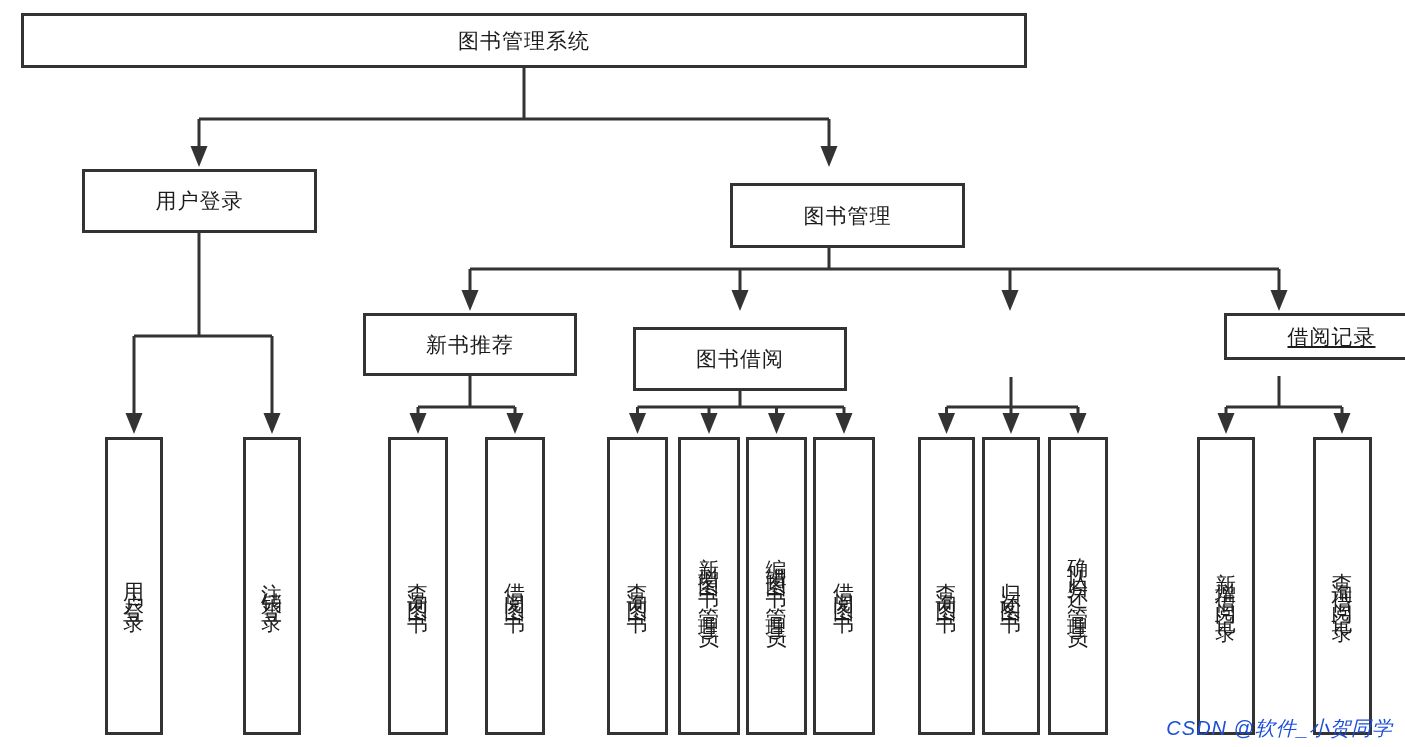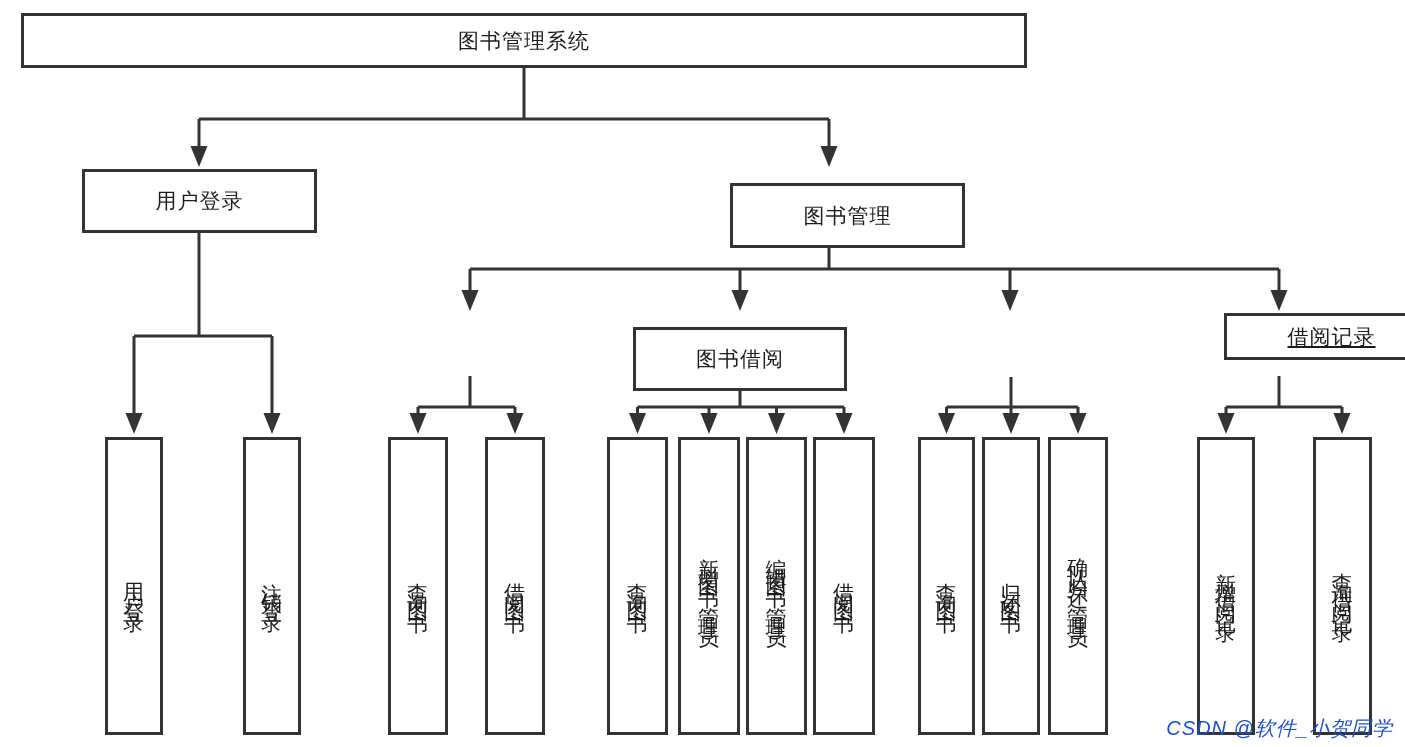"新书推荐" div.node { html: none -> <div> <span>新书推荐</span> </div> }
